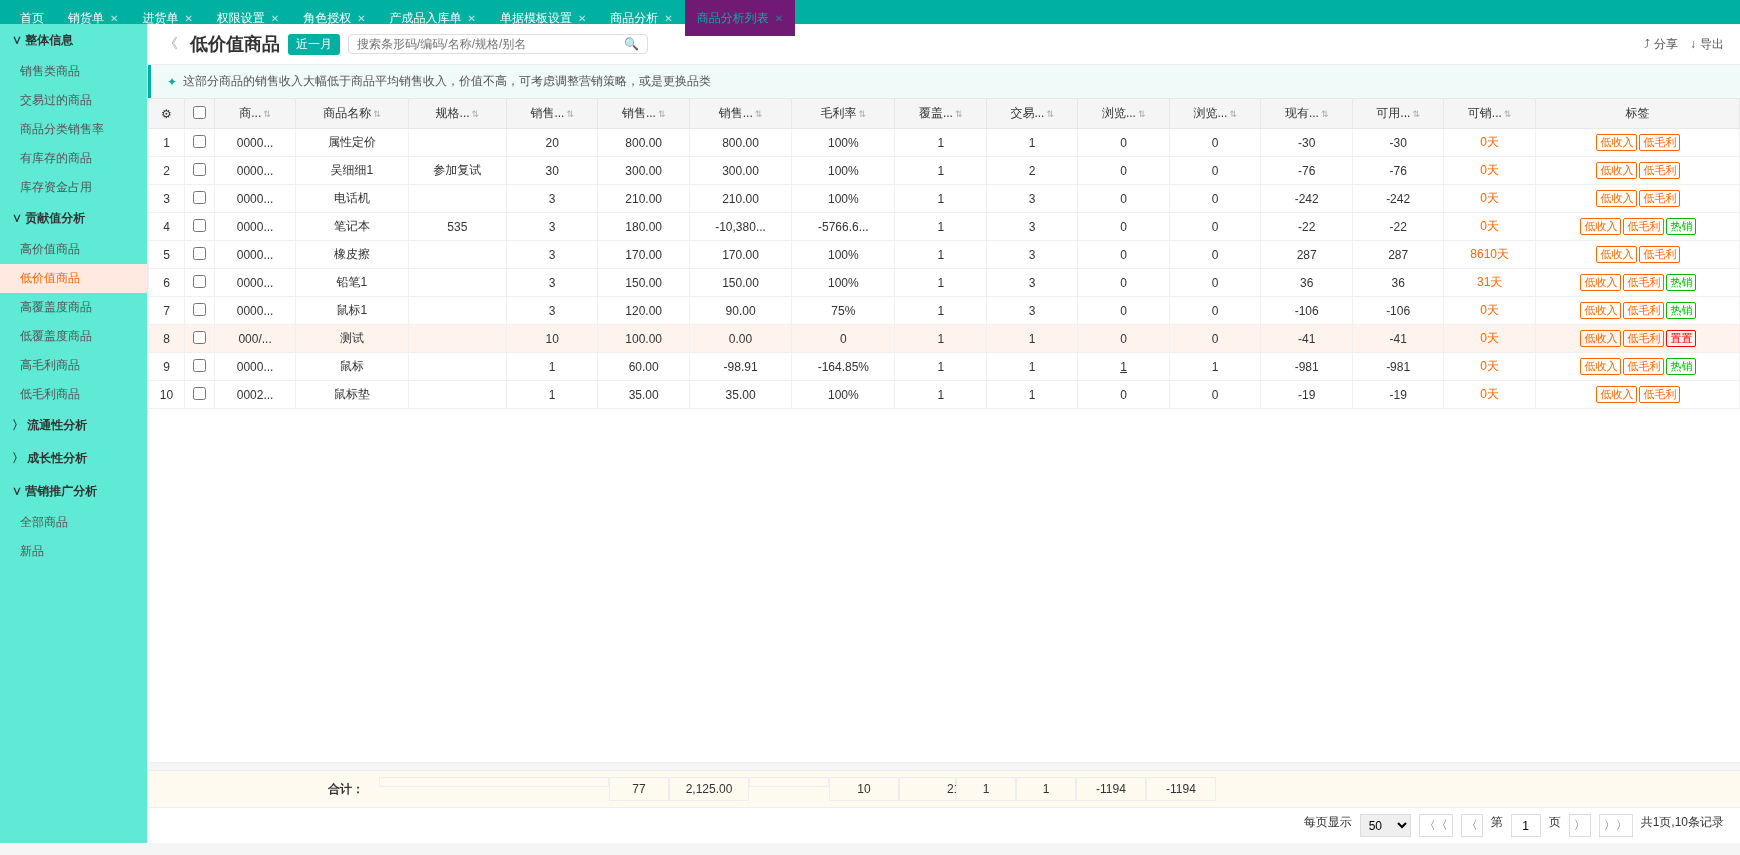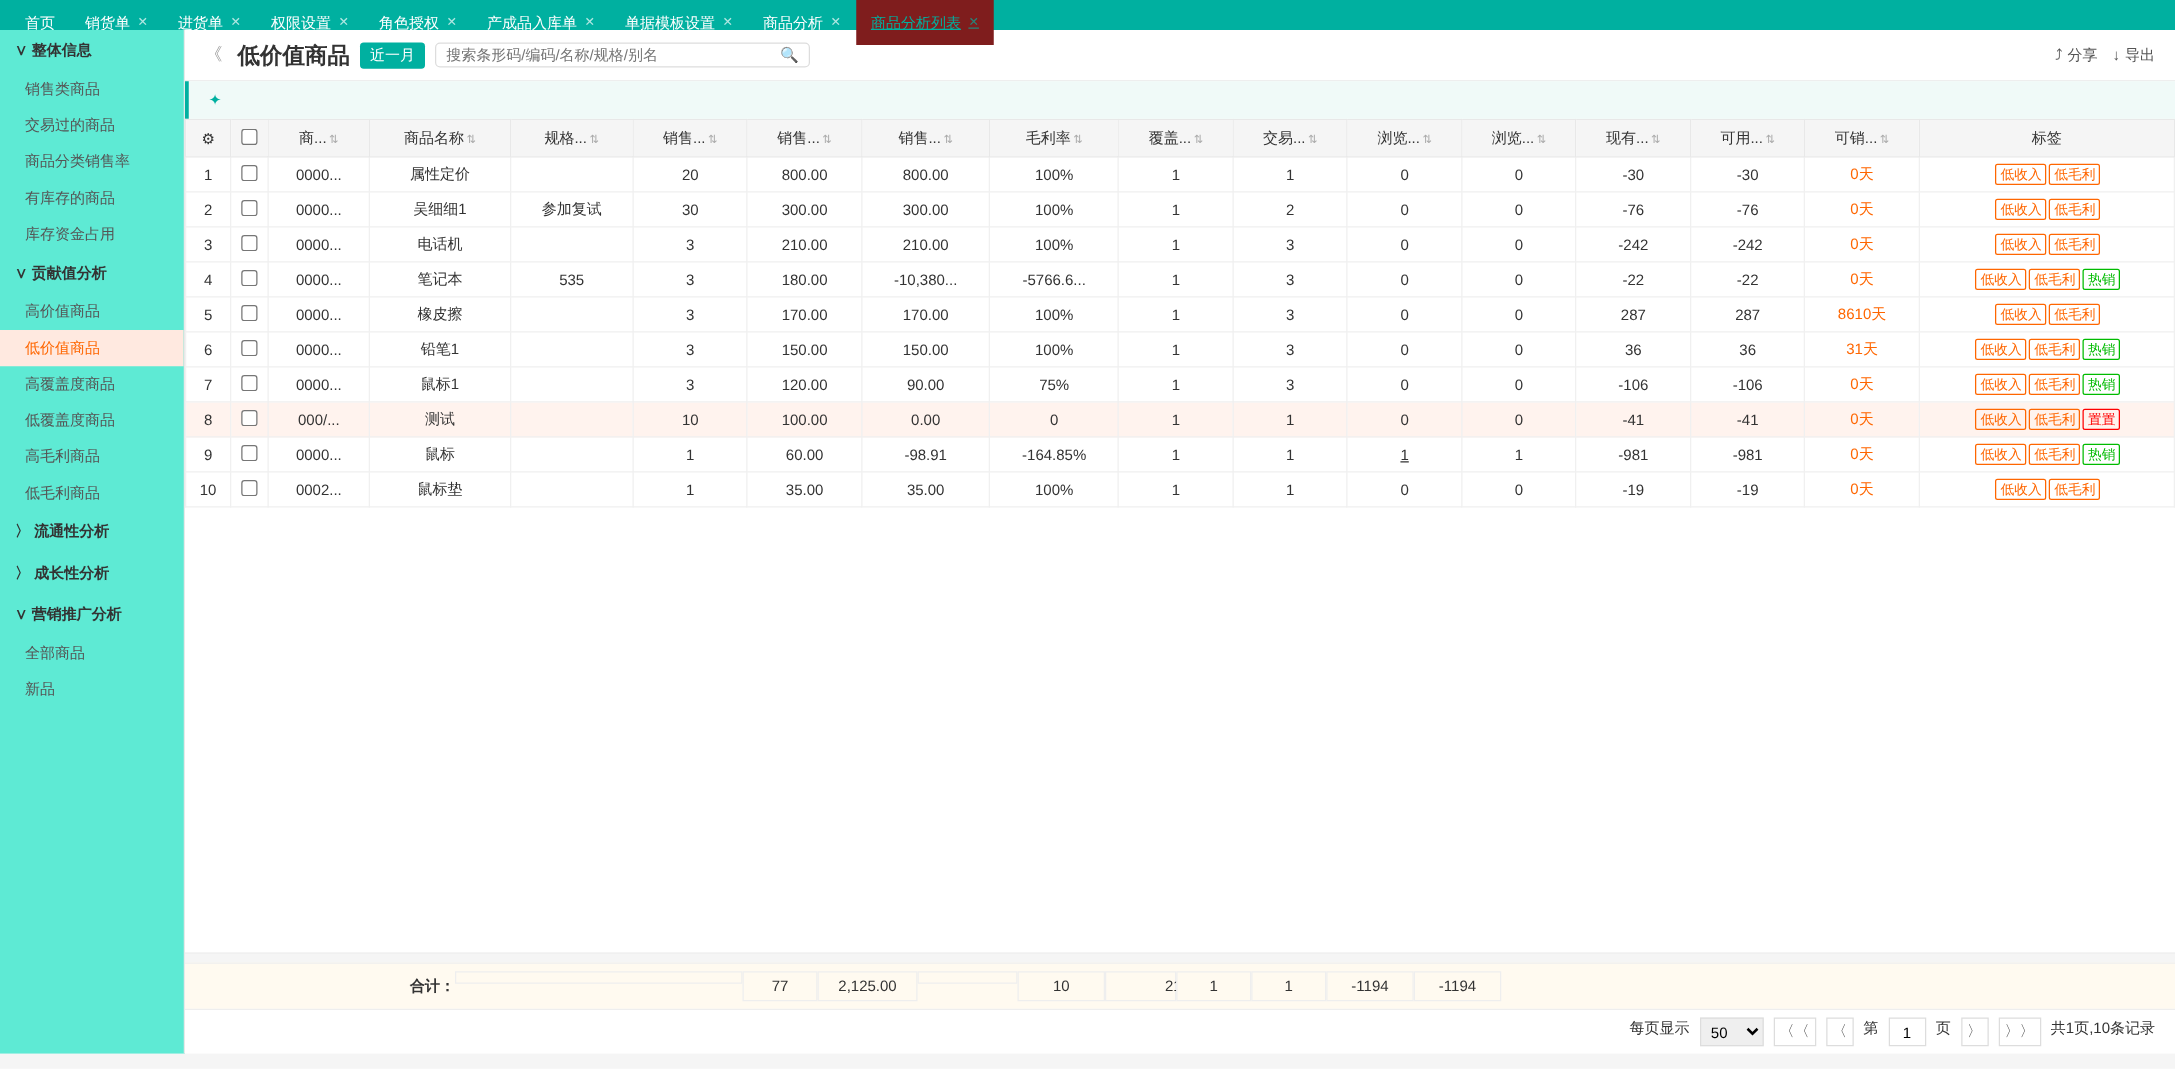"商品分析列表" .nav-item.active { background: #7f1d1d -> #701a75; text-decoration: underline -> none }
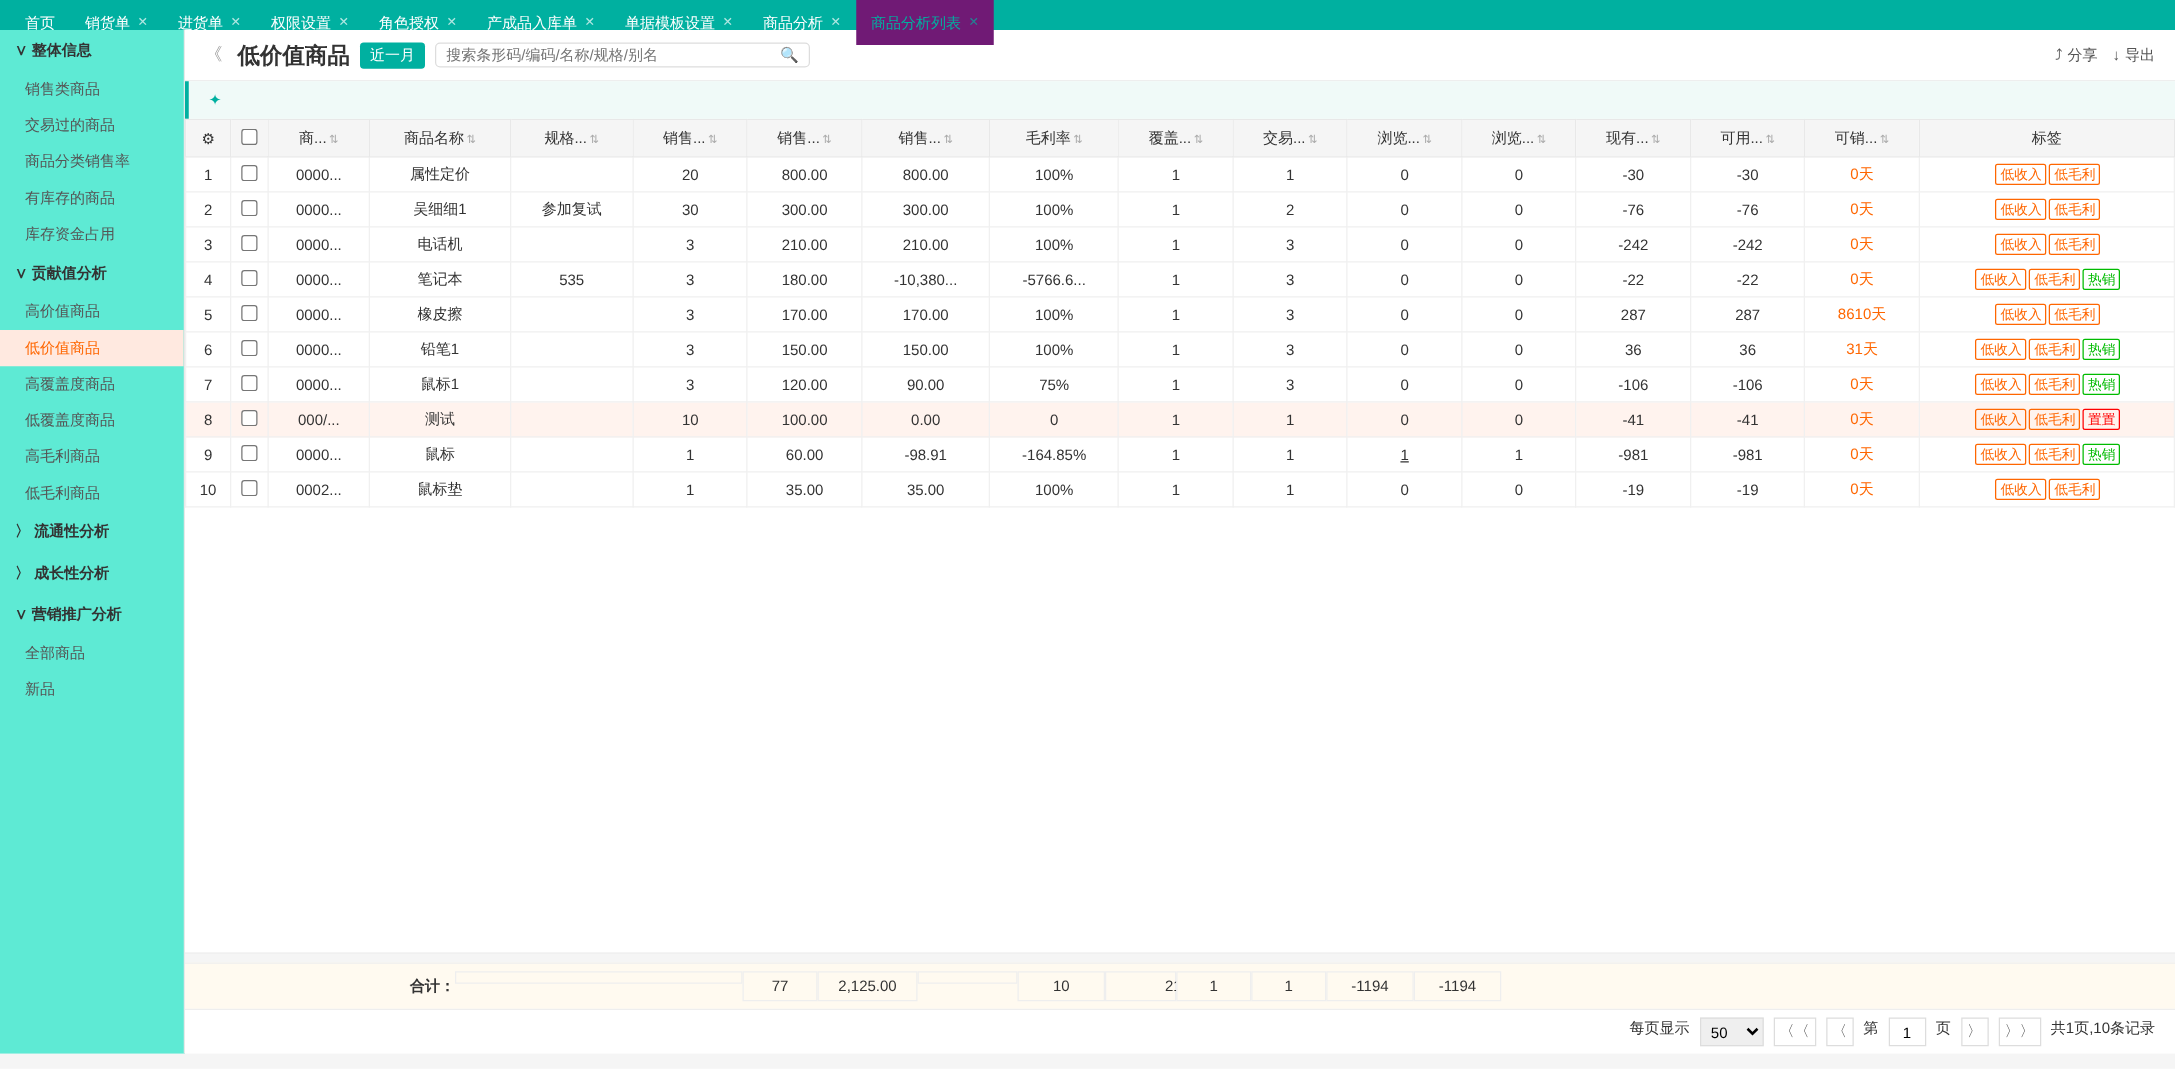"这部分商品的销售收入大幅低于商品平均销售收入，价值不高，可考虑调整营销策略，或是" span { html: none -> <span>这部分商品的销售收入大幅低于商品平均销售收入，价值不高，可考虑调整营销策略，或是更换品类</span> }
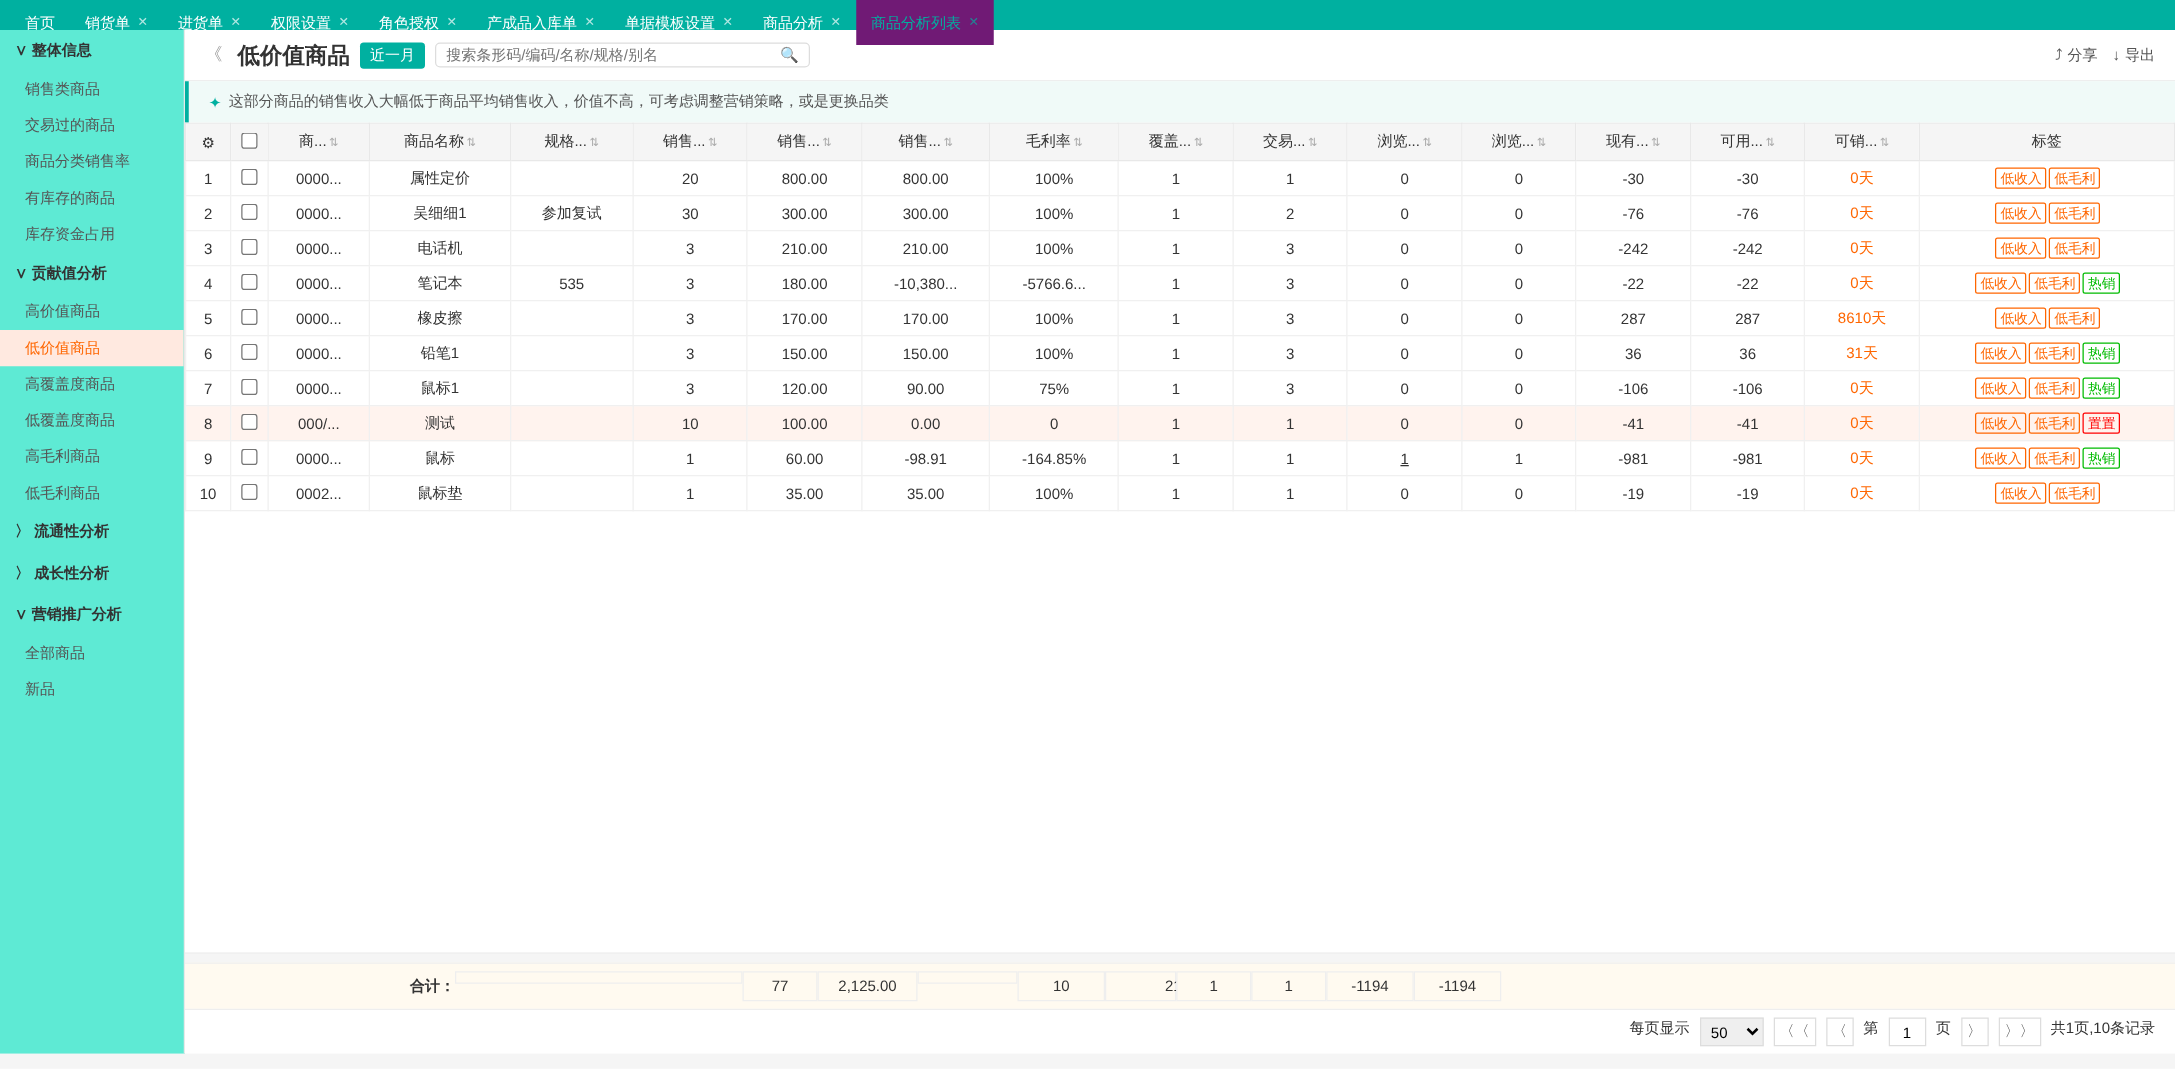"合计：" .footer-total { gap: 0 -> 15px }
